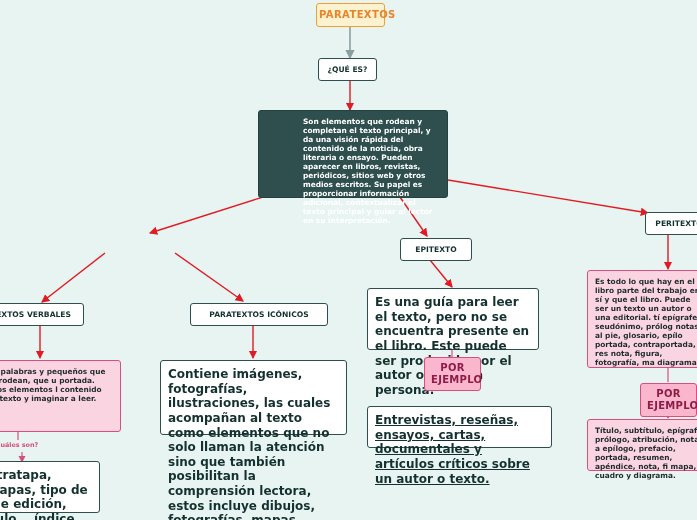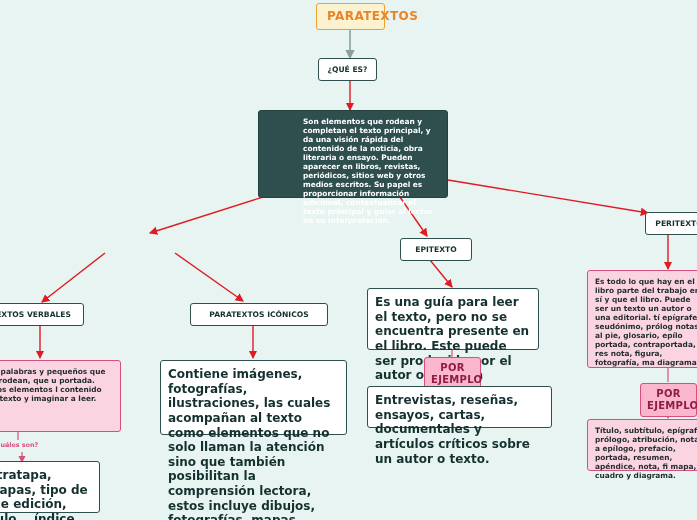"PARATEXTOS" .n-root { font-size: 12px -> 10px; padding: 5px 10px -> 5px 2px }
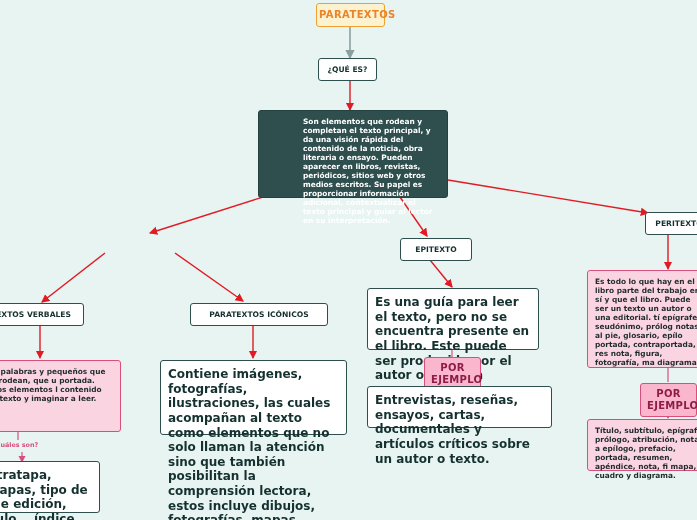"Entrevistas, reseñas, ensayos, cartas," div.node { text-decoration: none -> underline; top: 386px -> 406px }
